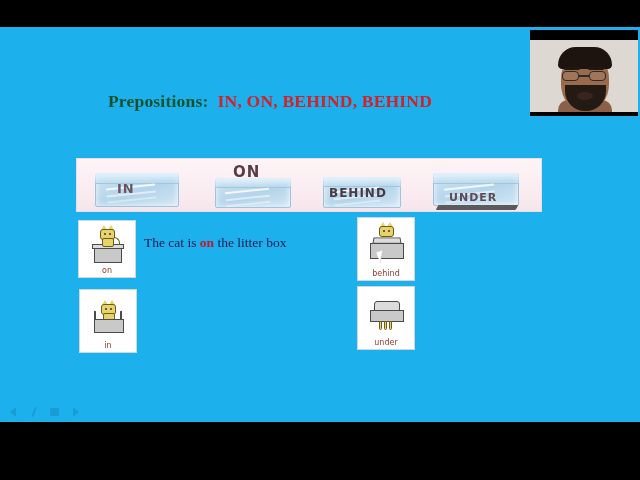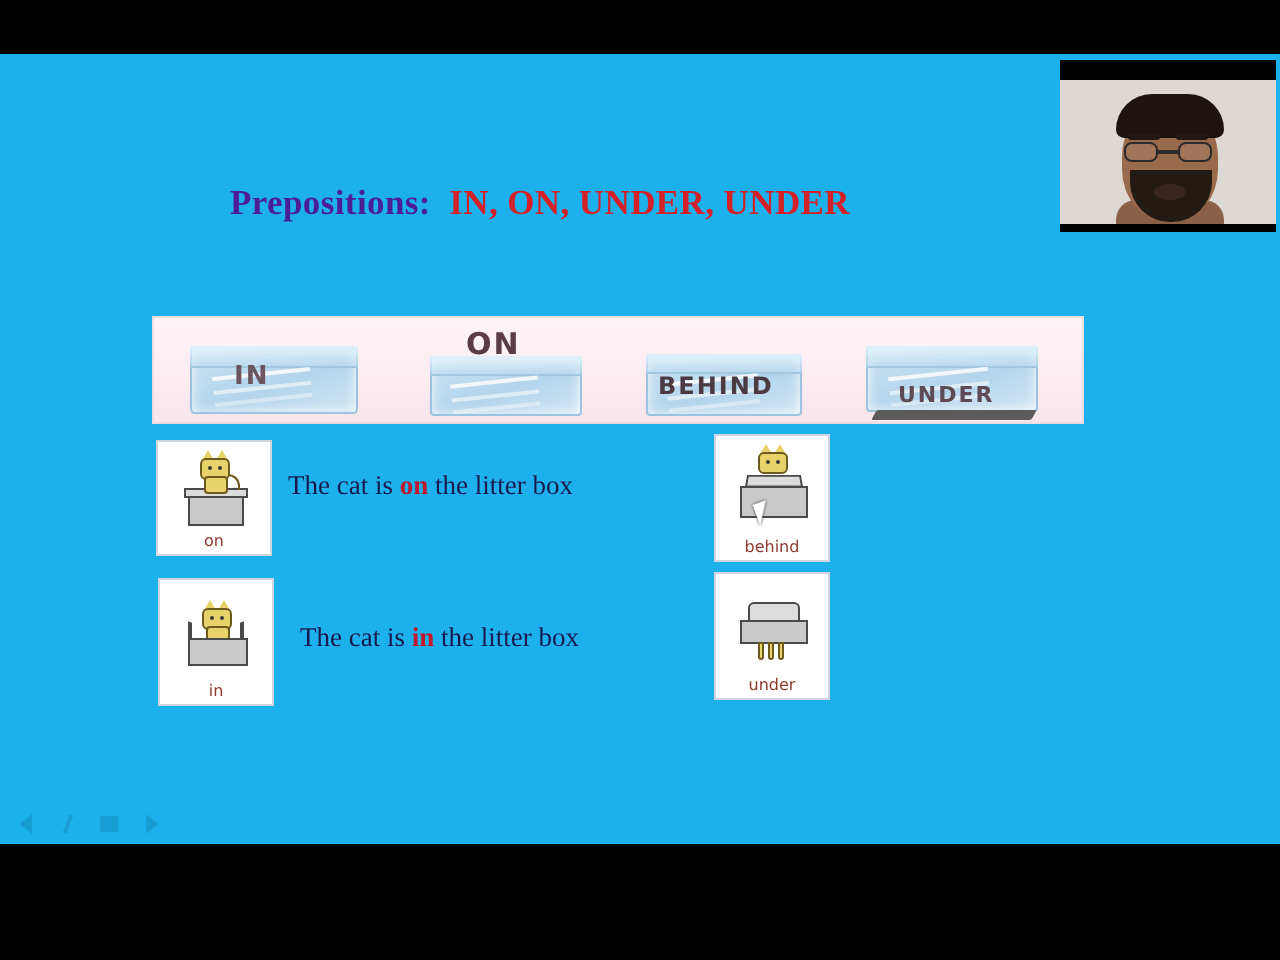"Prepositions:" .t-label { color: #4c1d95 -> #14532d }
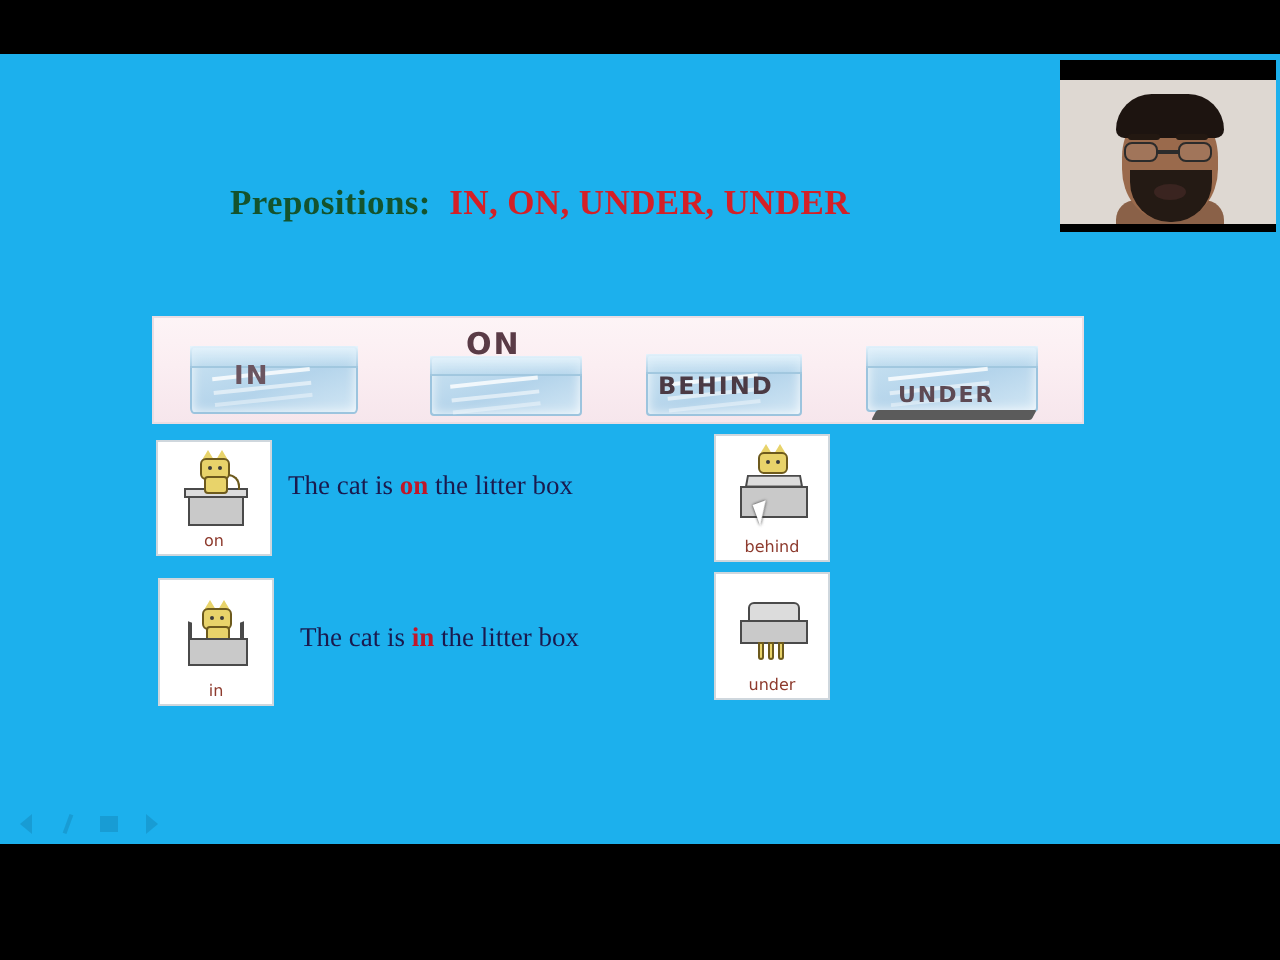"IN, ON, UNDER, UNDER" span.t-words { text: UNDER, UNDER -> BEHIND, BEHIND }
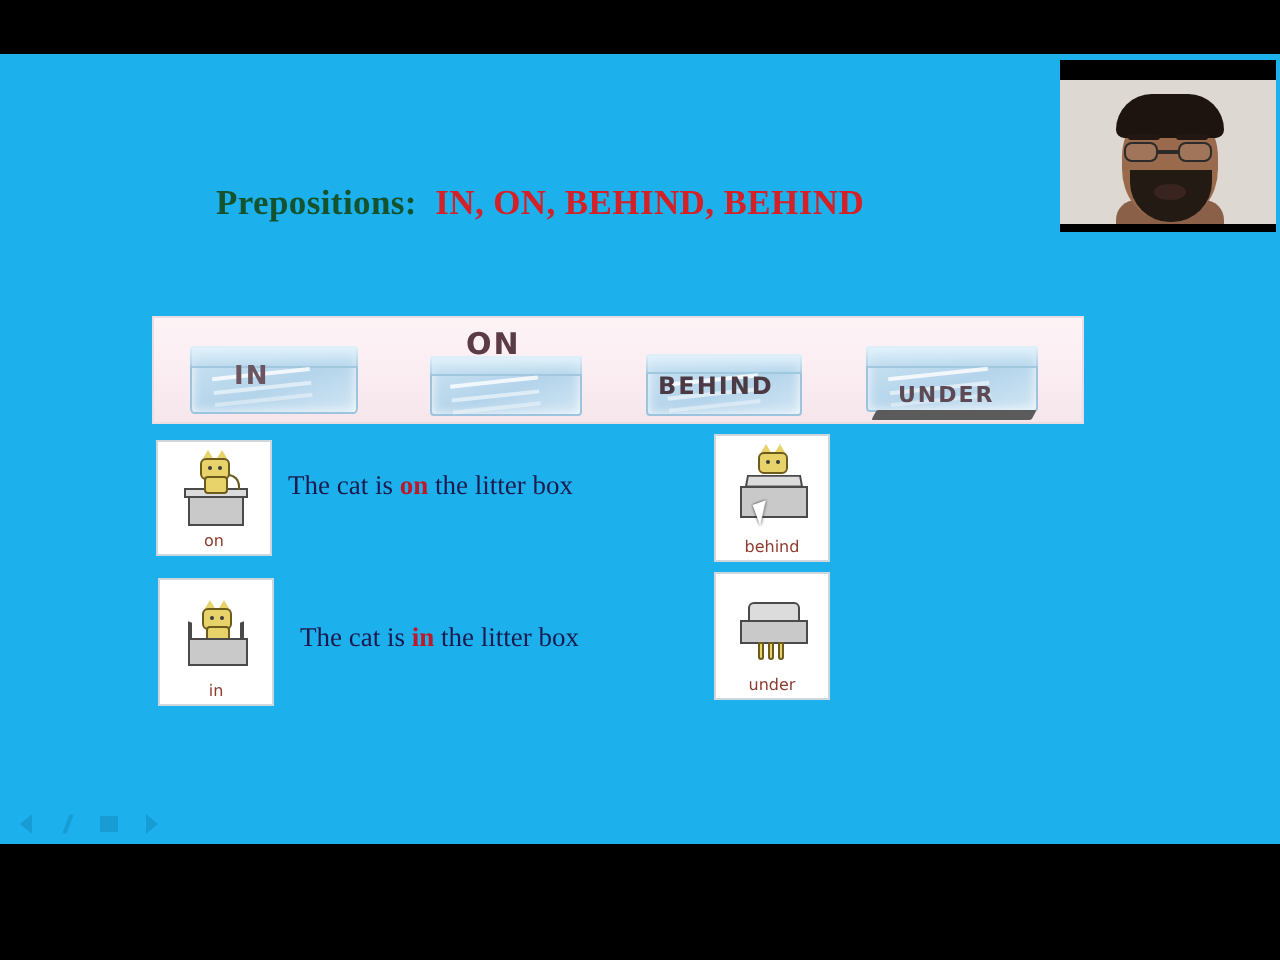"The cat is in the" div.sentence { html: <div> <span>The cat is </span><b>in</b><span> the litter box</span> </div> -> none }
